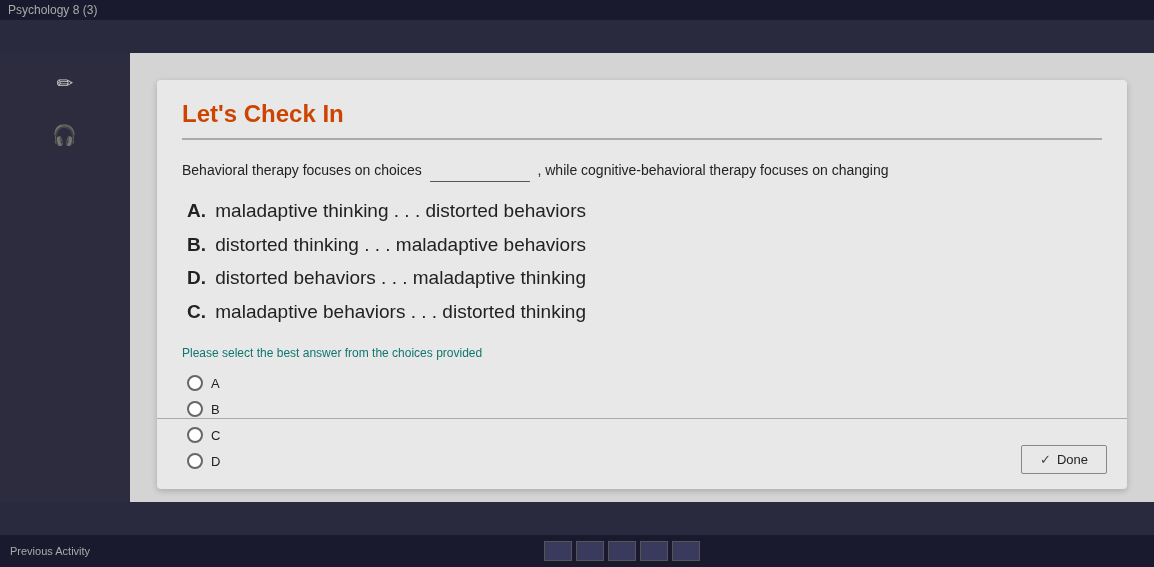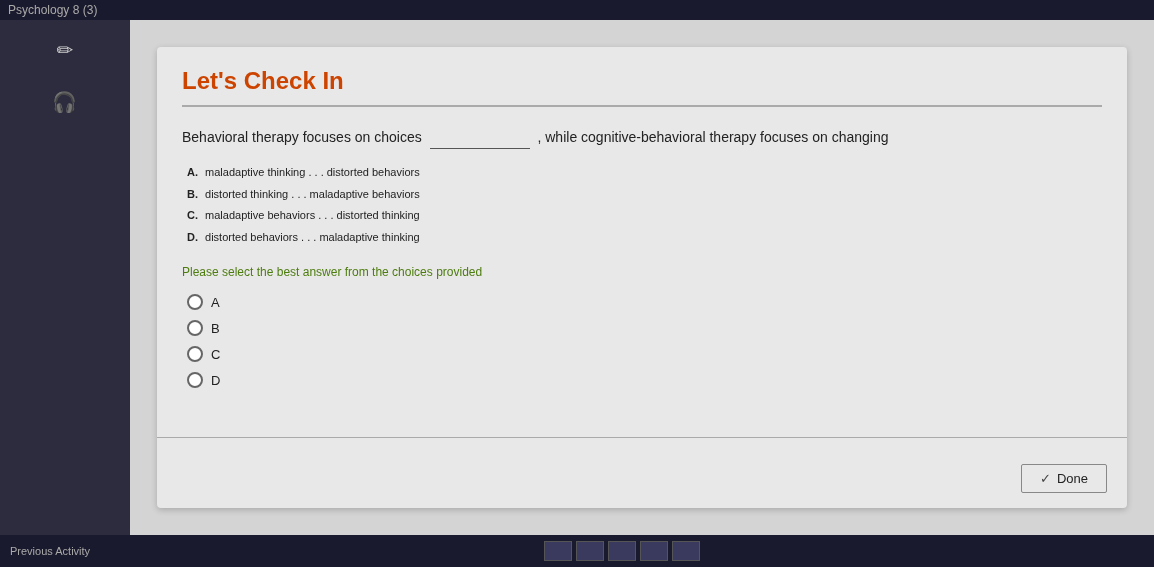"Psychology 8 (3)" .screen { gap: none -> 33px }
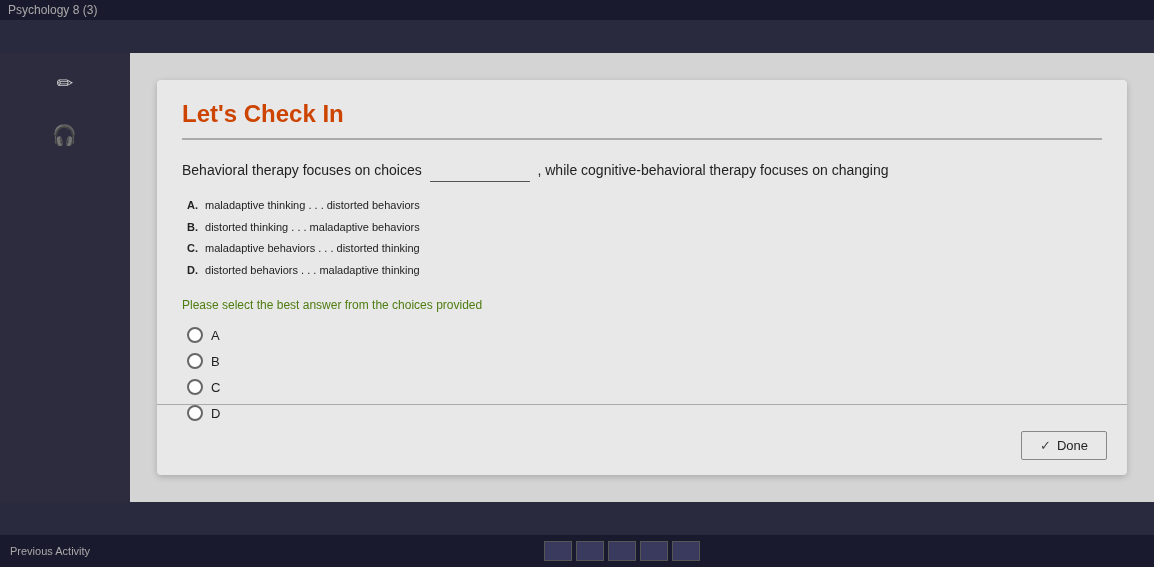"A. maladaptive thinking . ." .choices-list li { font-size: 11px -> 19px }
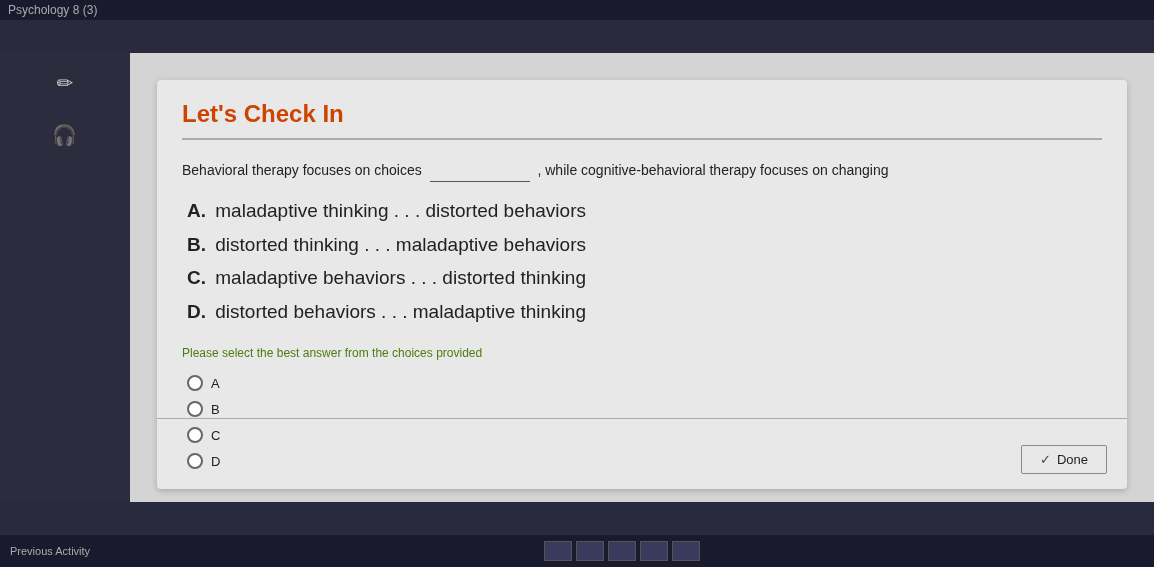"C. maladaptive behaviors . ." li { order: before "D. distorted behaviors . ." -> after "D. distorted behaviors . ." }
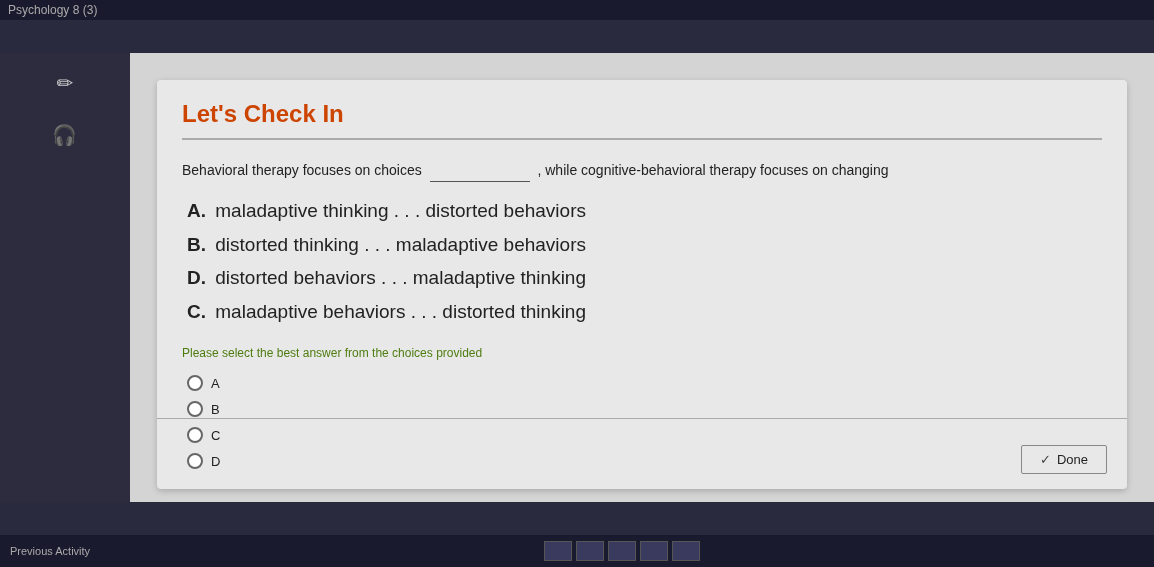"Please select the best answer" .instruction-text { color: #4d7c0f -> #0f766e }
